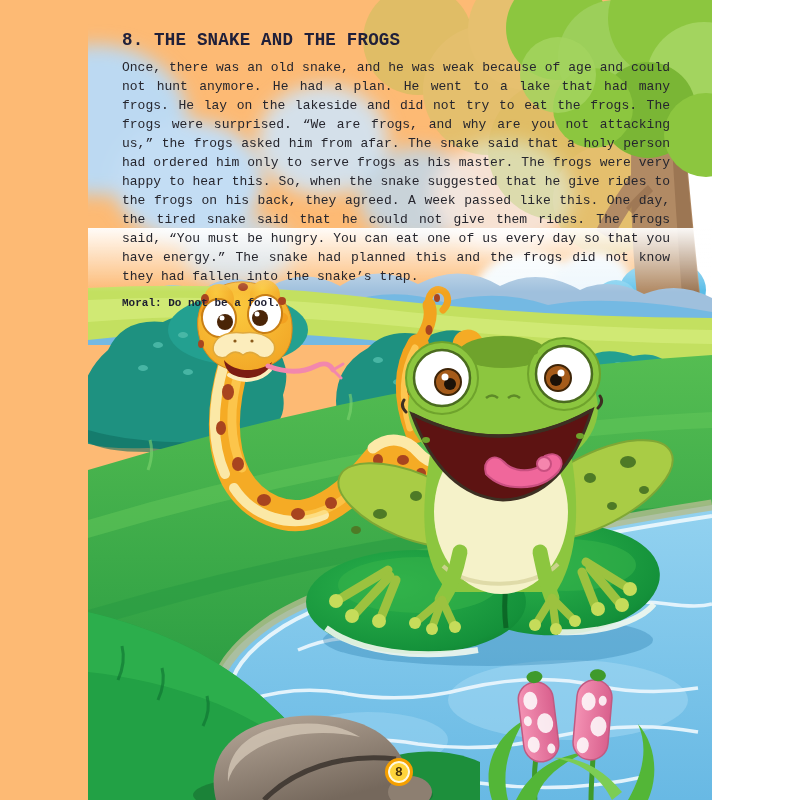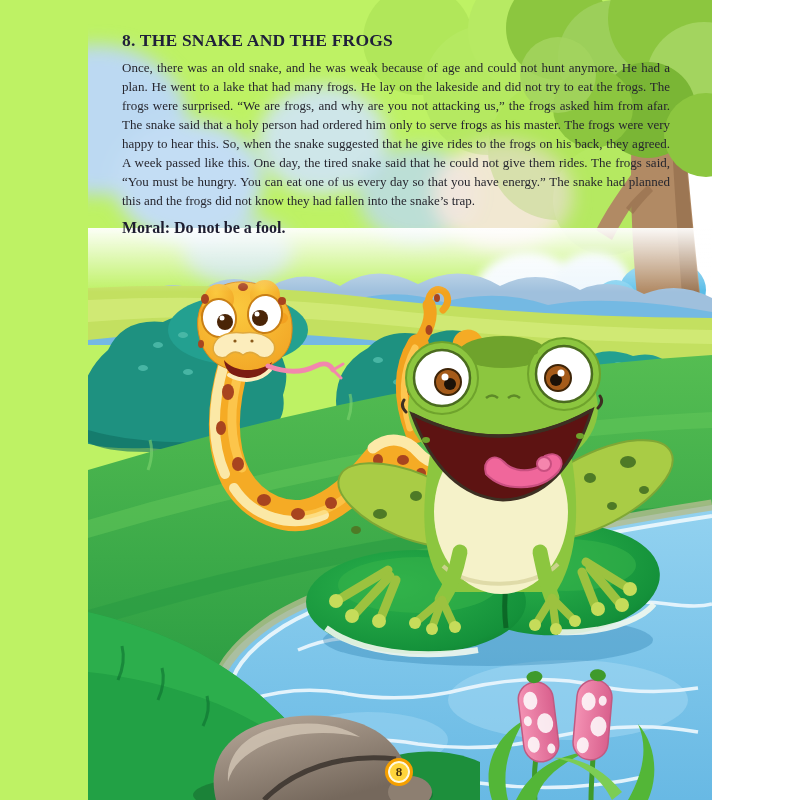"8. THE SNAKE AND THE" .page { background: #bef264 -> #fdba74; font-family: Liberation Serif, serif -> Liberation Mono, monospace }
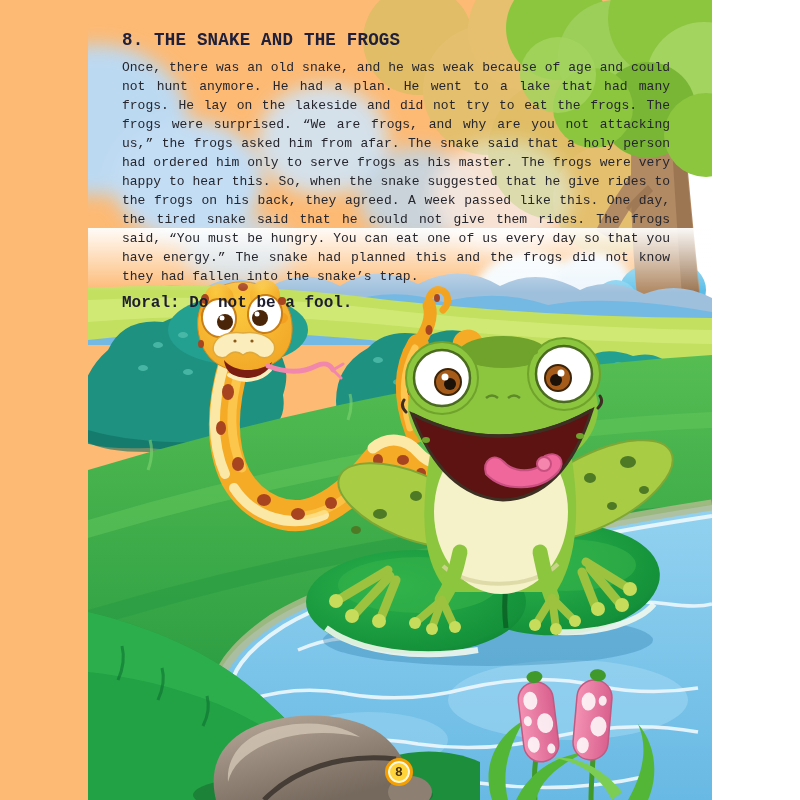"Moral: Do not be a" .story-moral { font-size: 16px -> 11px }
